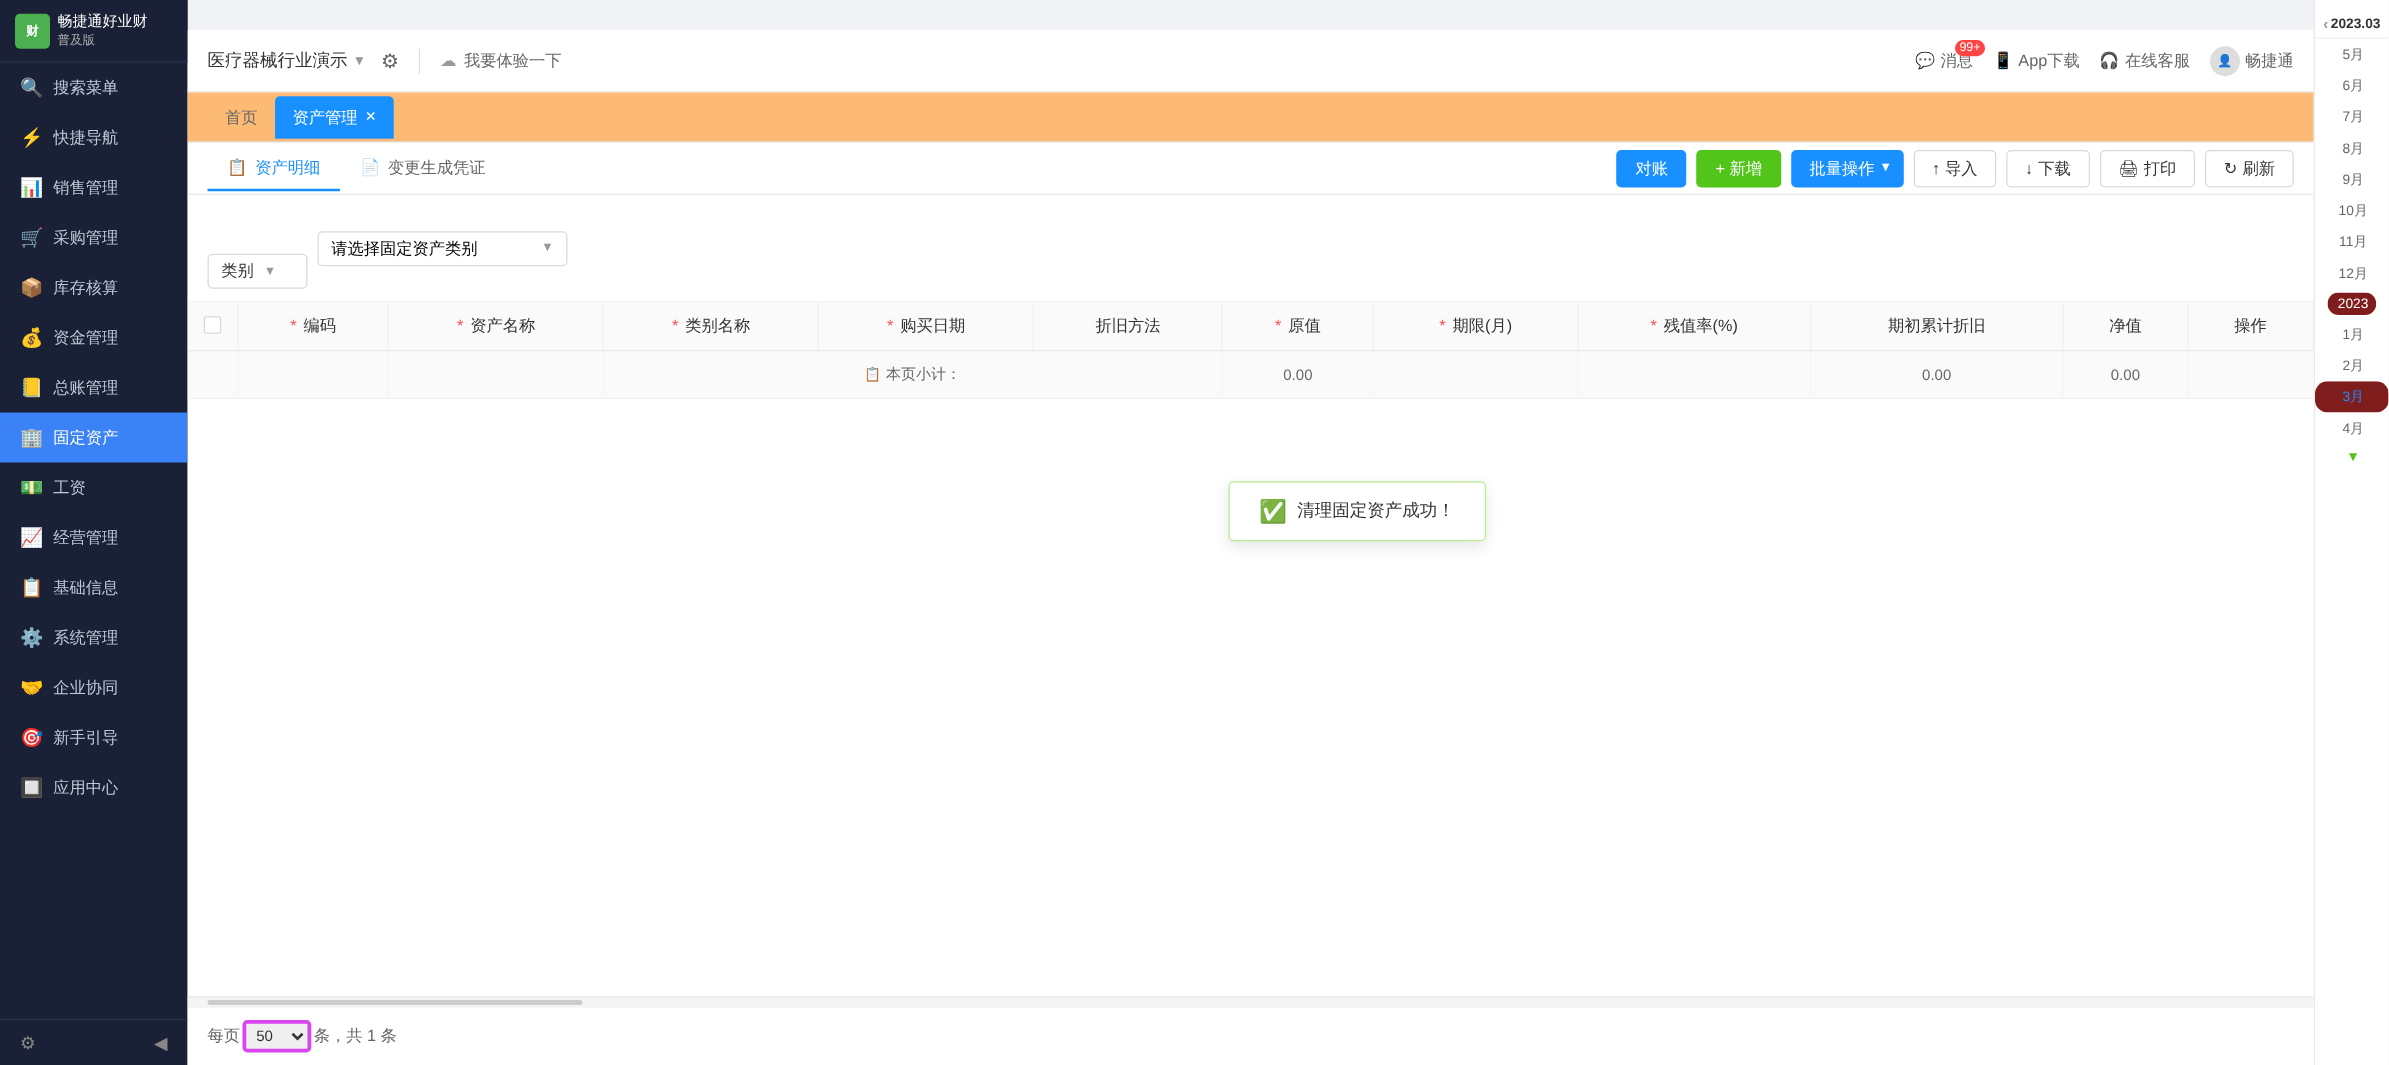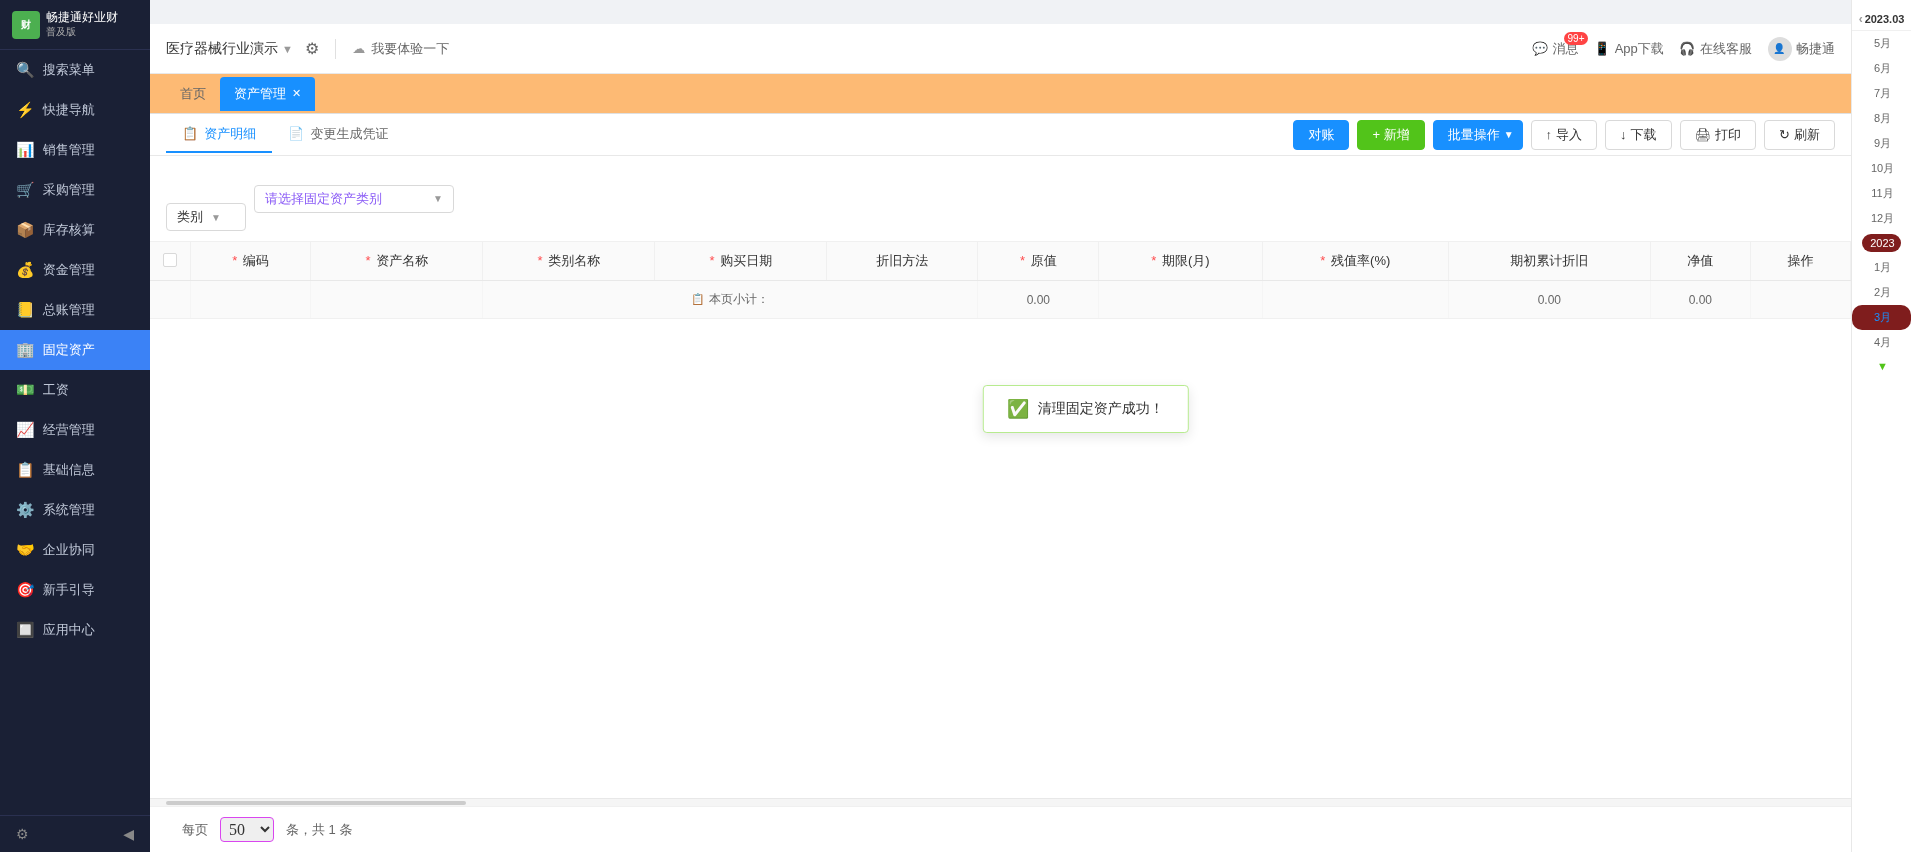"请选择固定资产类别" span { color: #8b5cf6 -> #000000 }
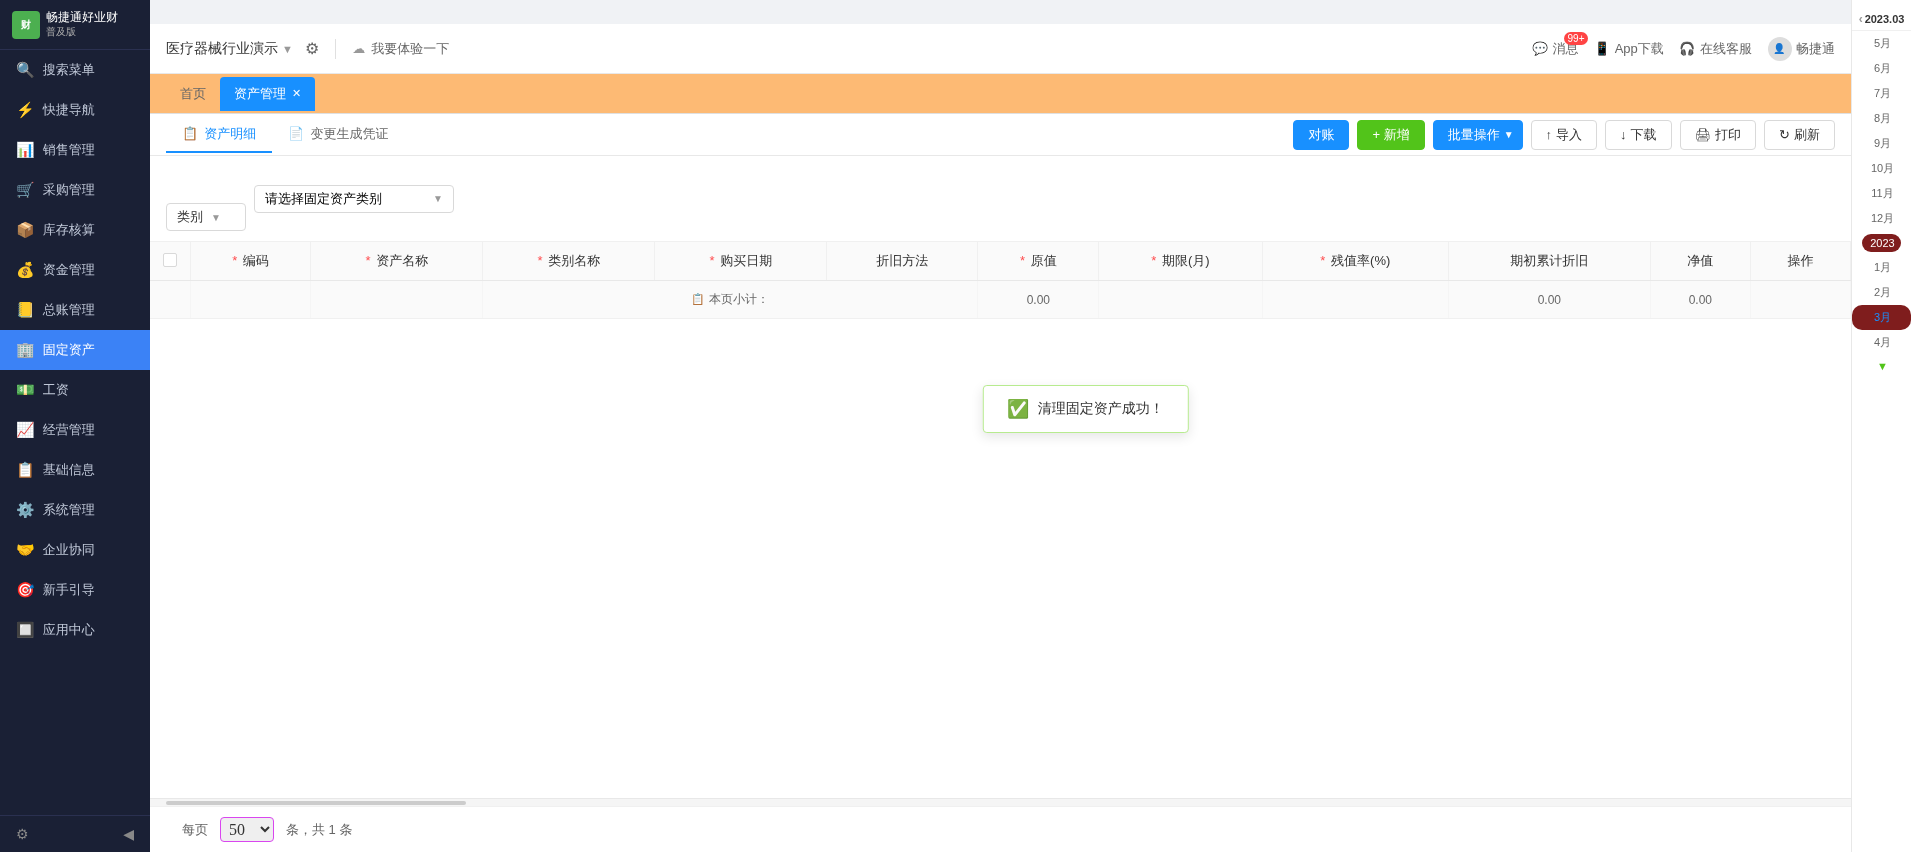"每页" .pagination { gap: 12px -> 2px; padding: 10px 32px -> 10px 16px }
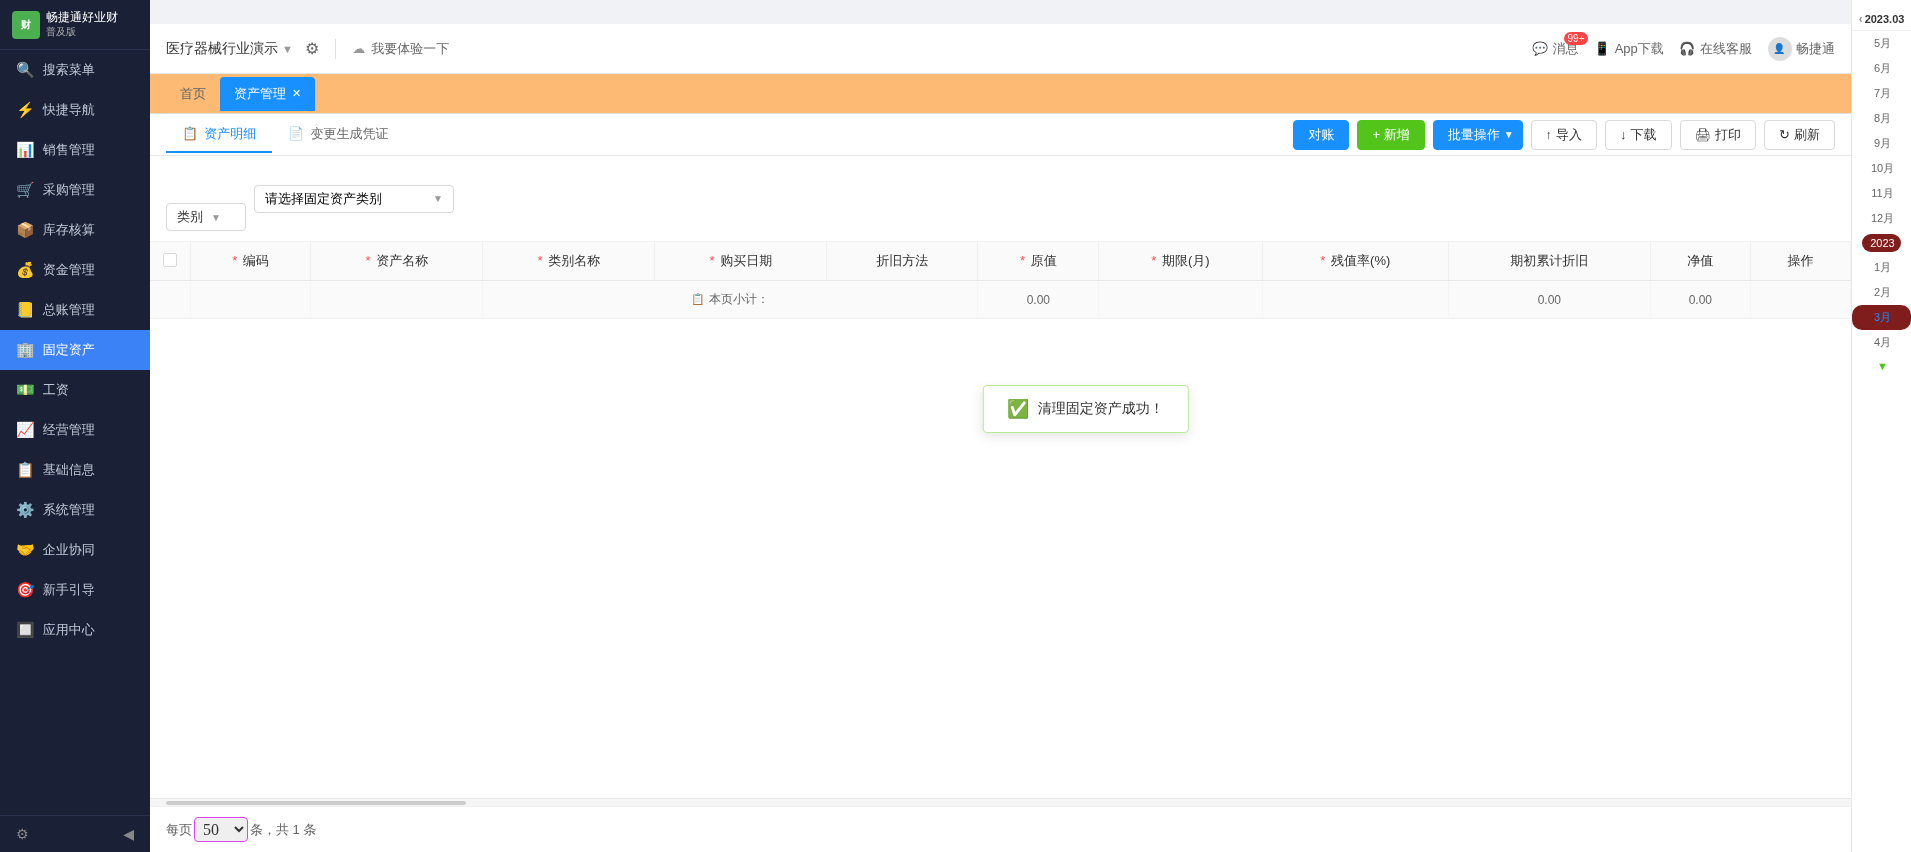"50" .pagination select { border: 1px solid #d946ef -> 3px solid #d946ef; font-family: Liberation Serif, serif -> none; font-size: 16px -> 12px }
